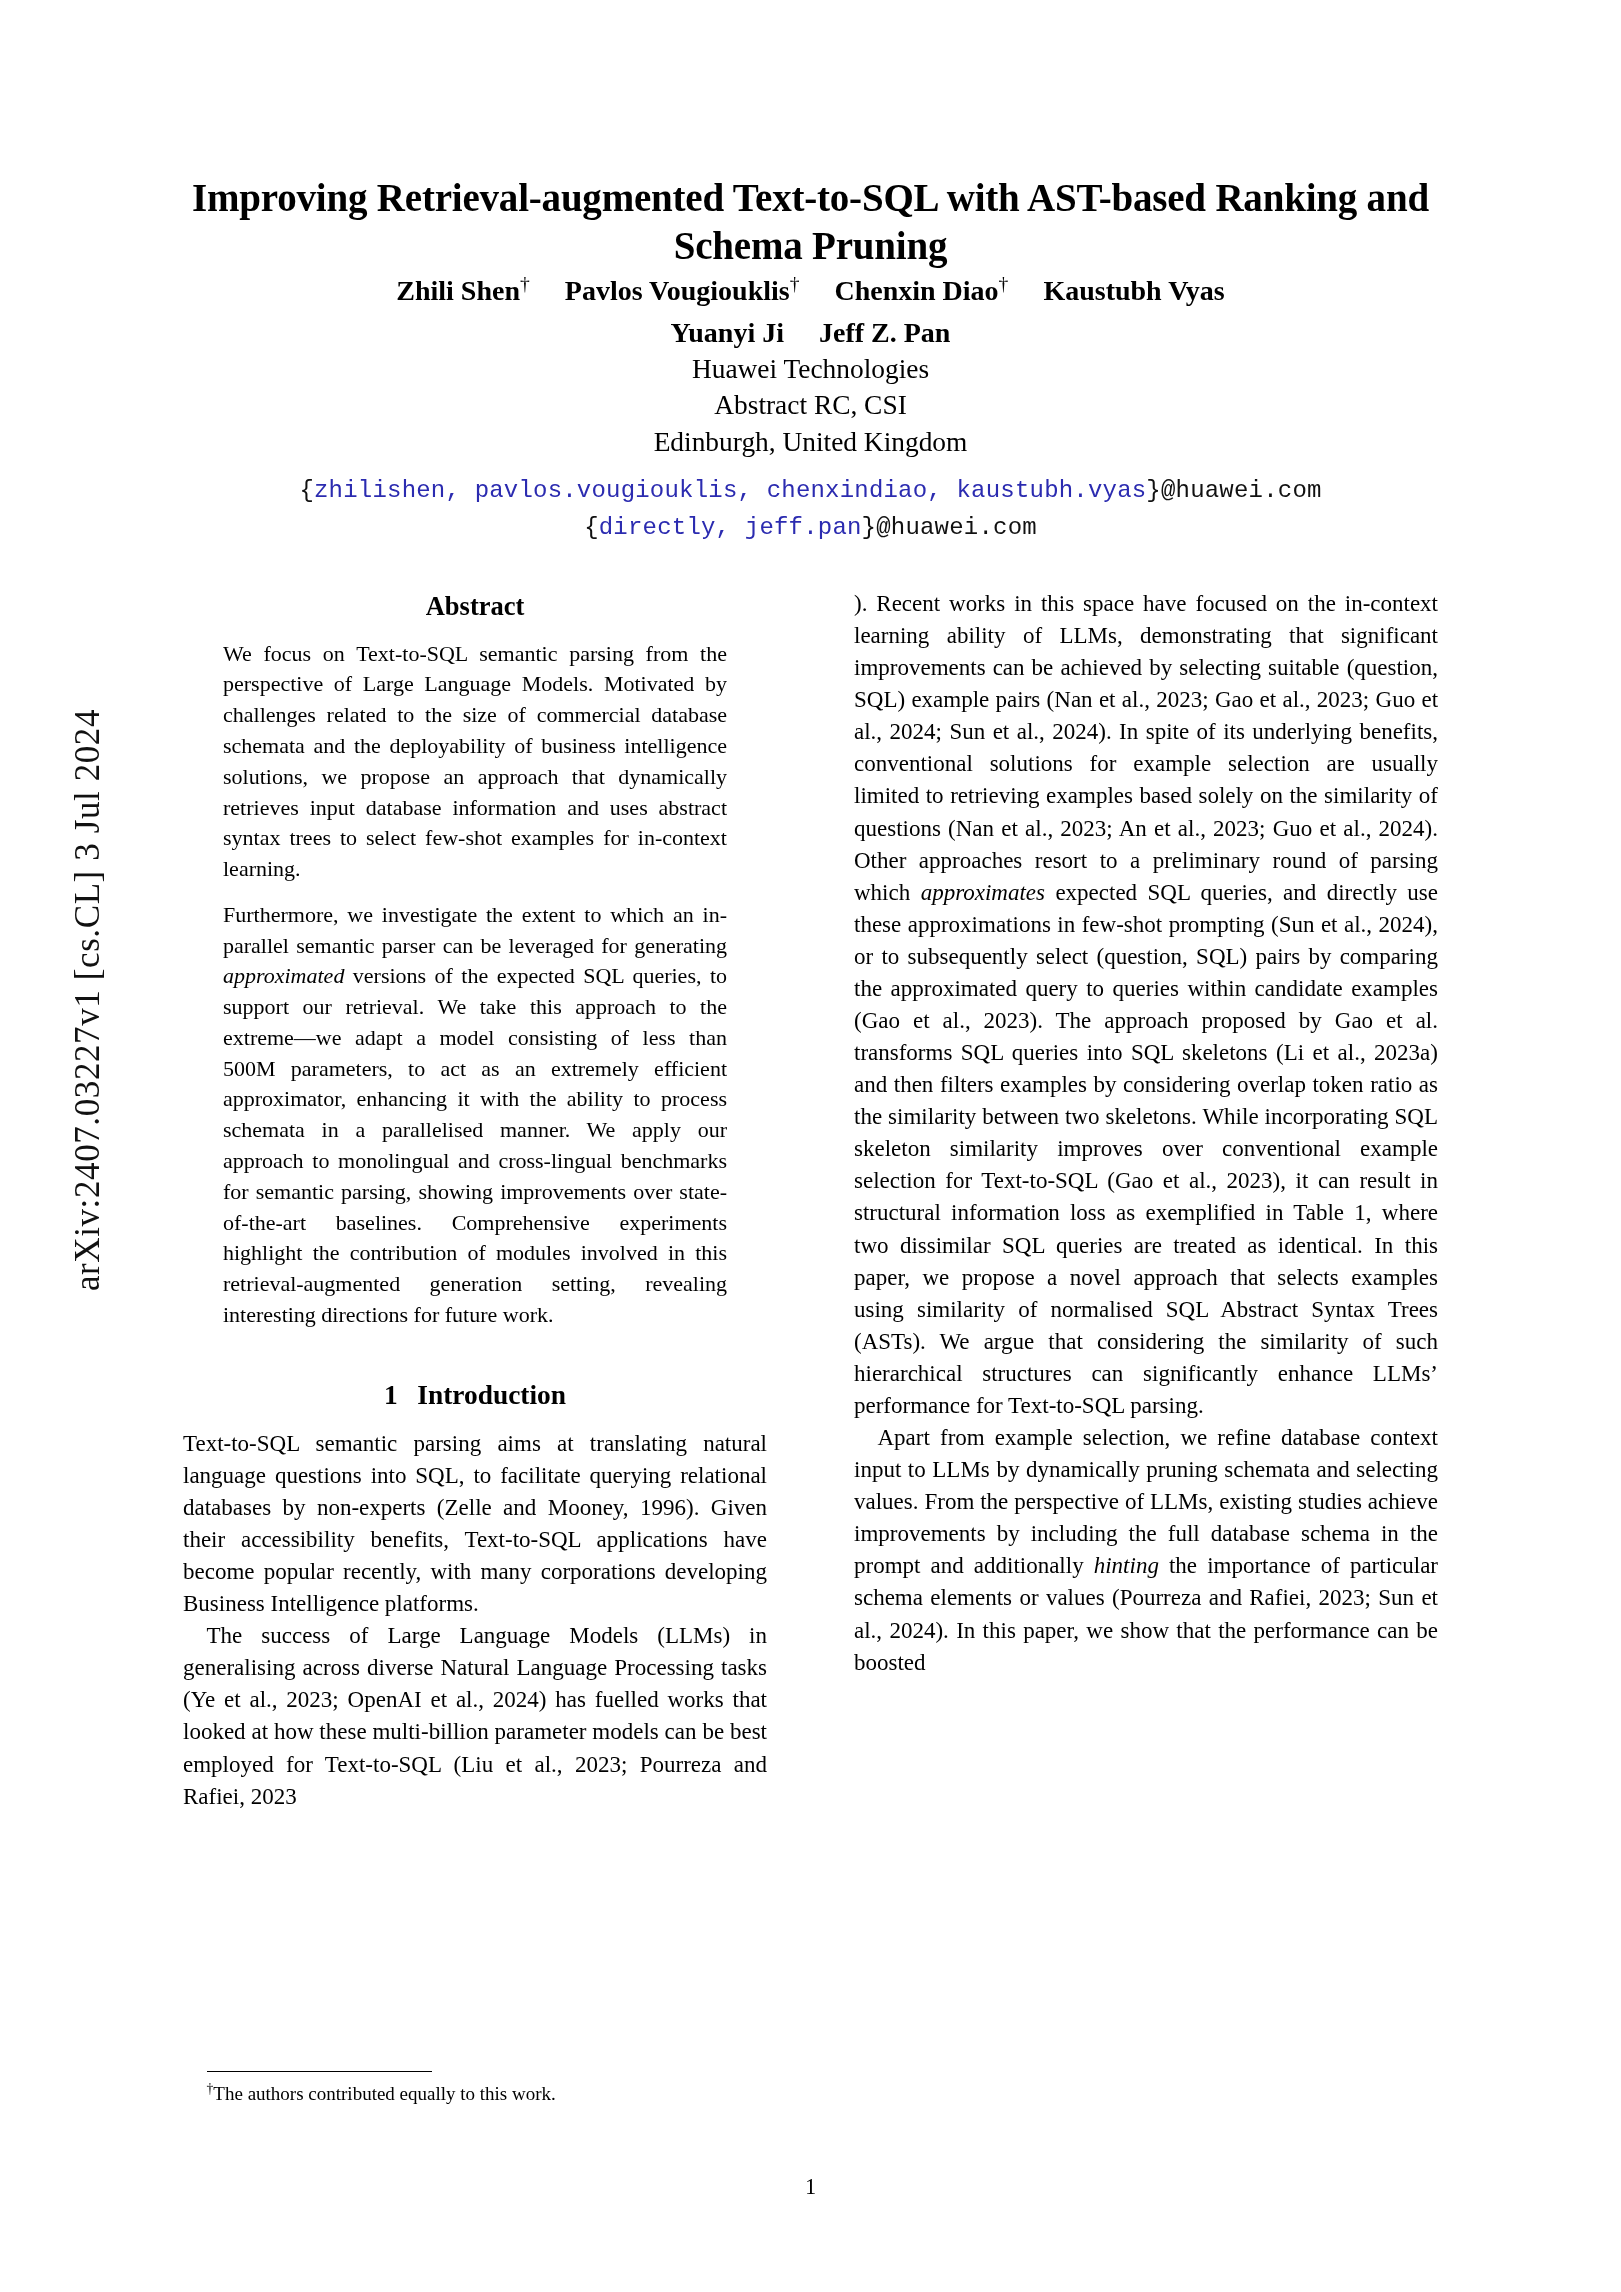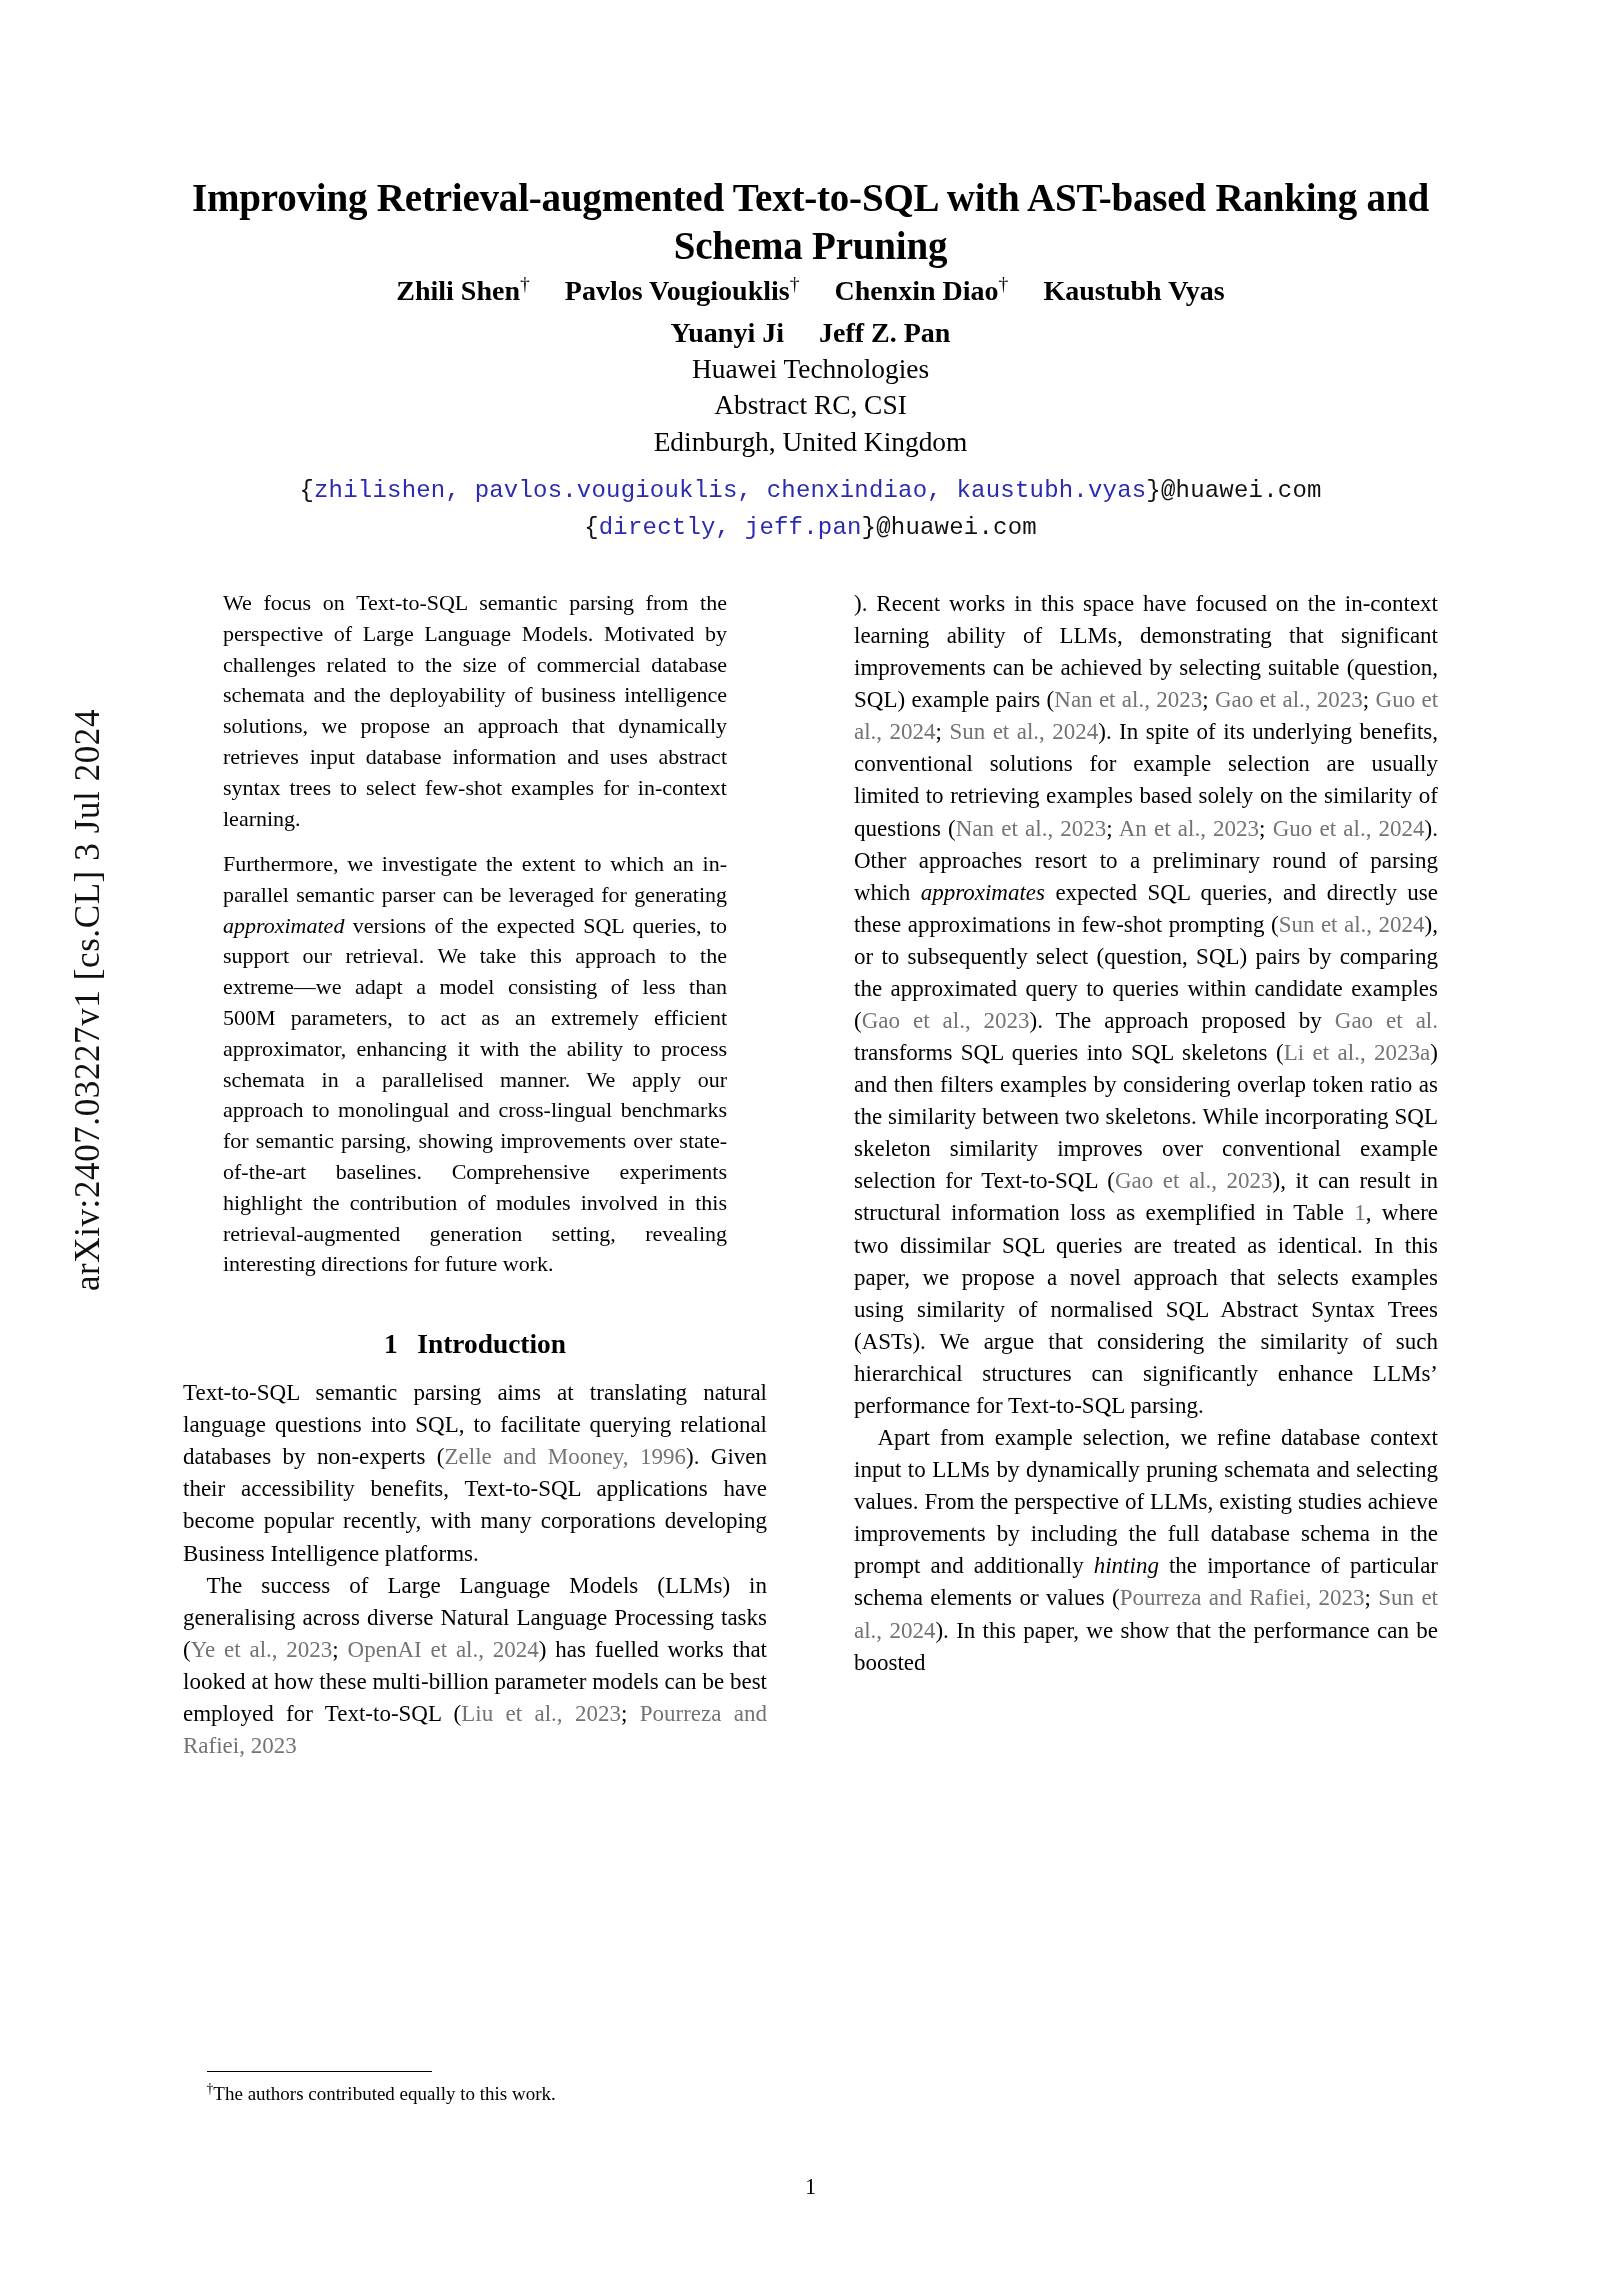"Abstract" div.abstract-head { html: none -> <div>Abstract</div> }
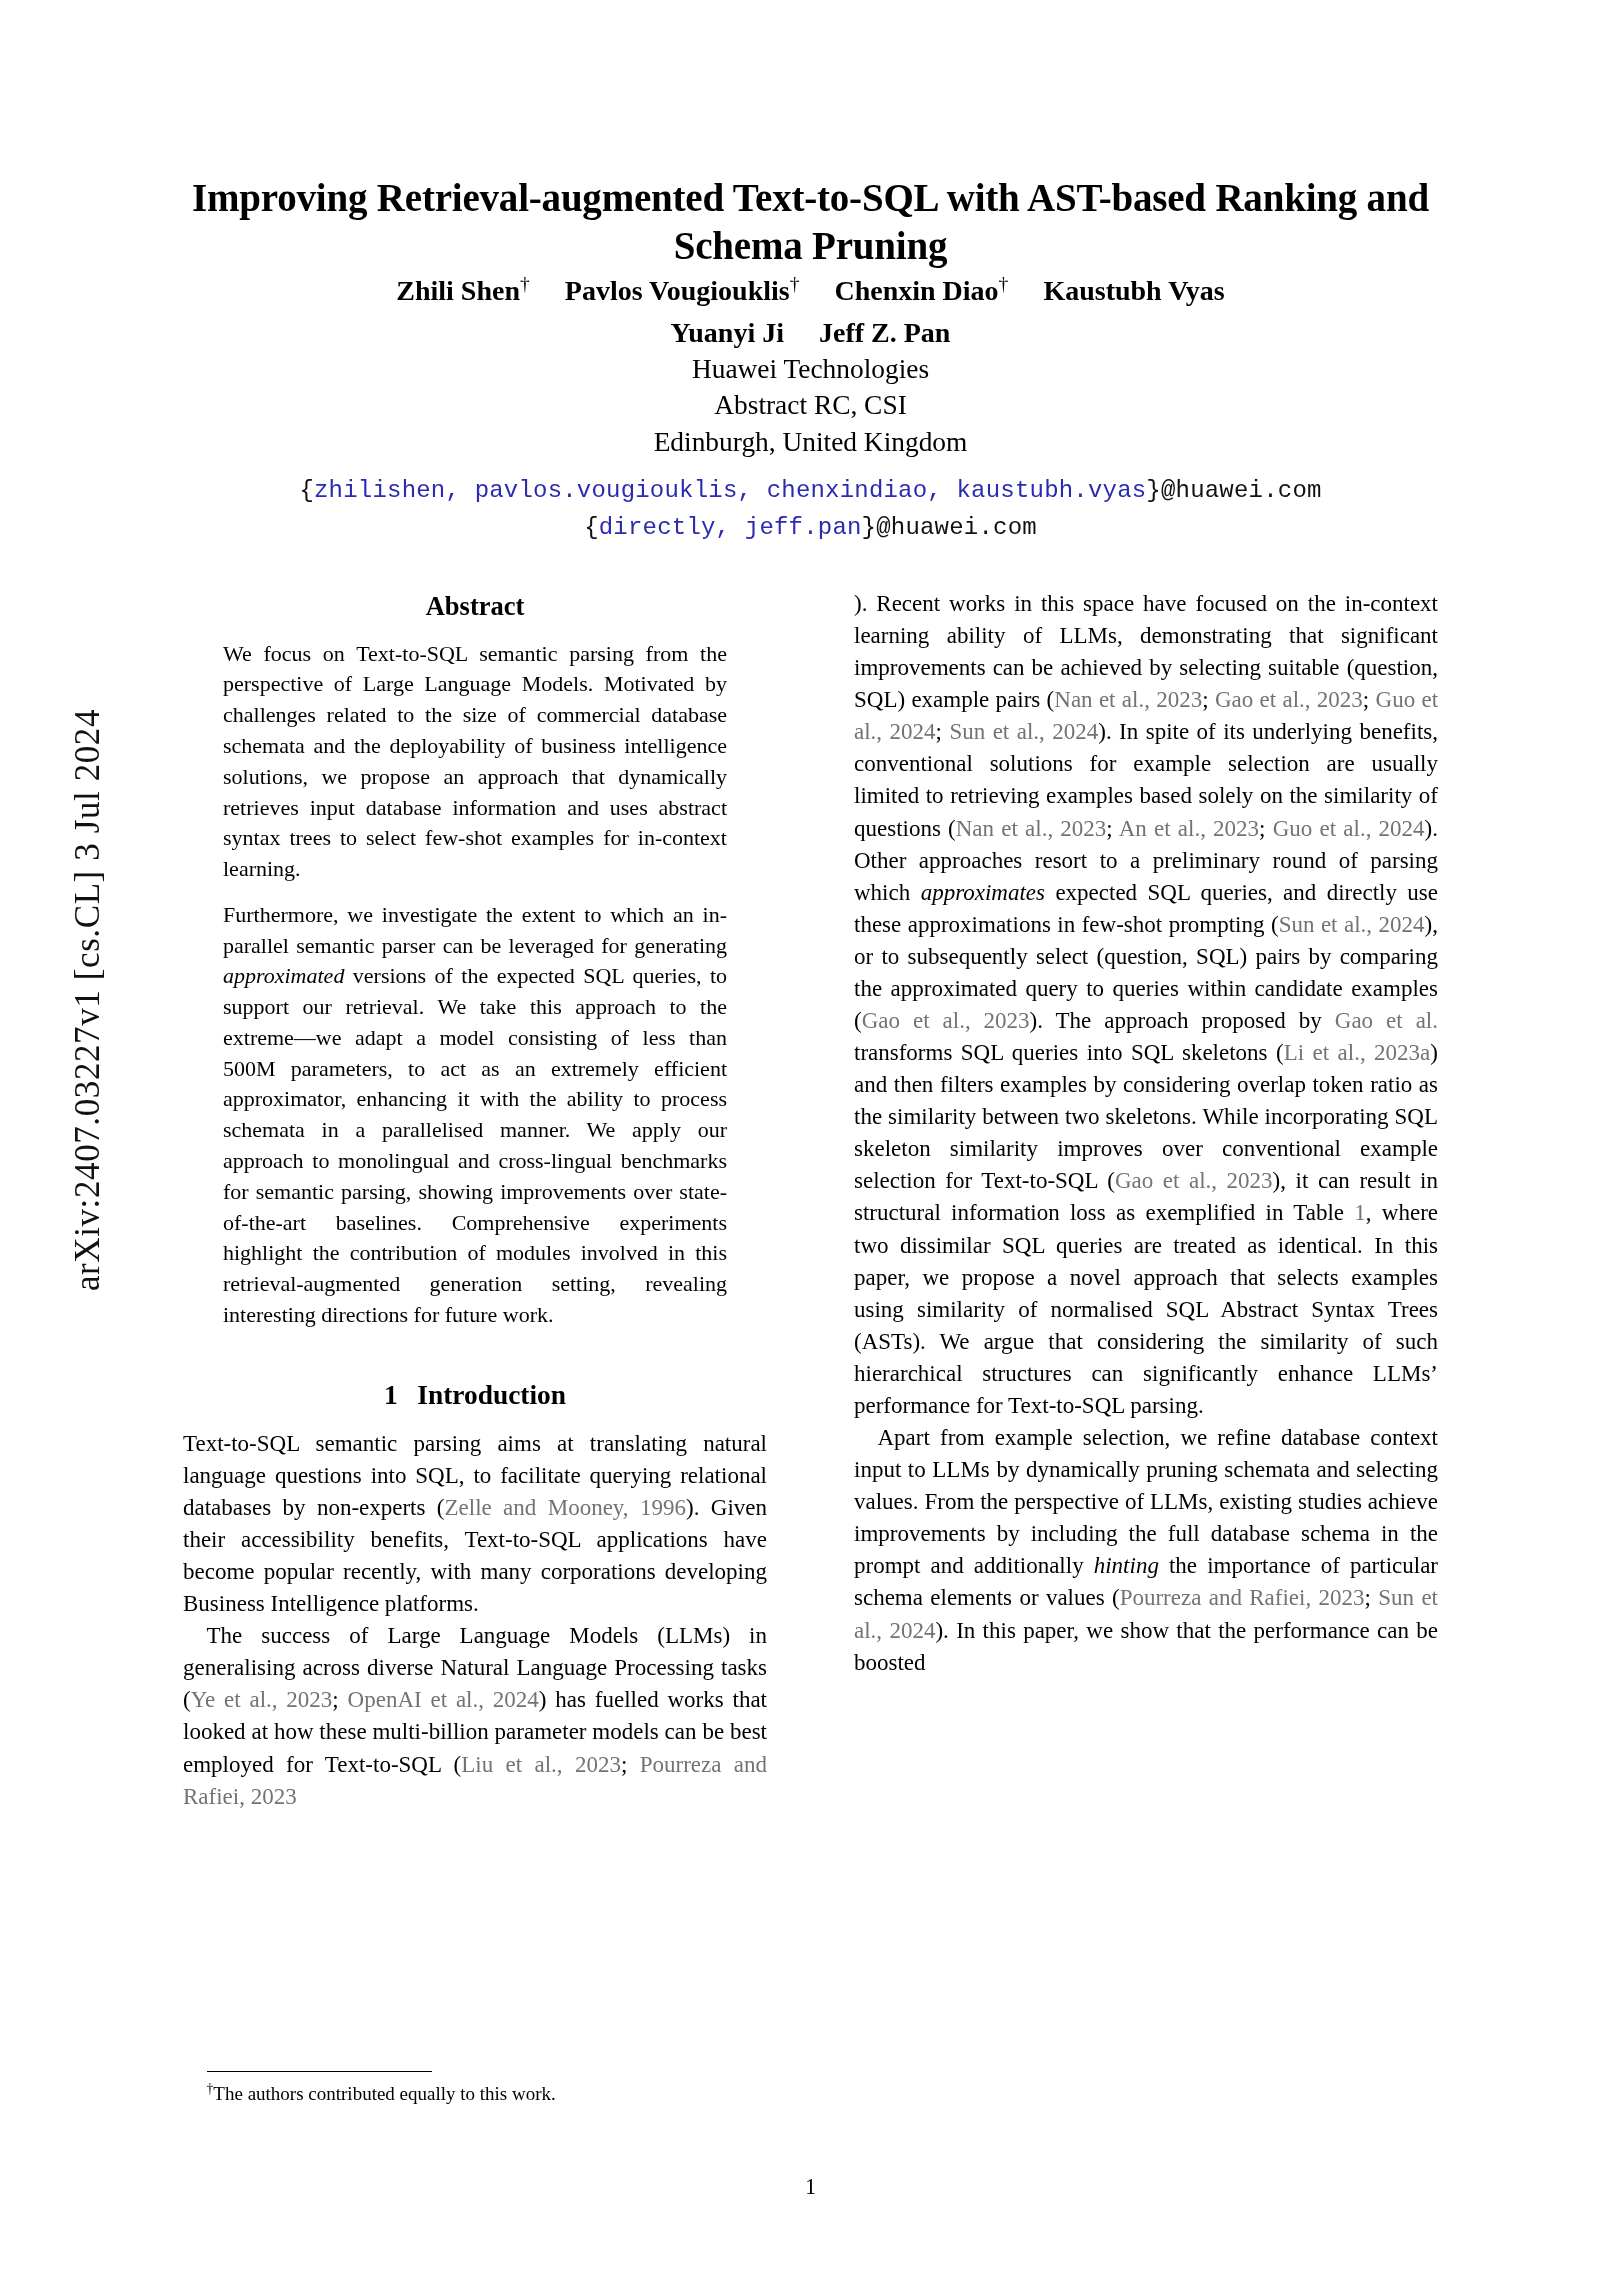"Nan et al., 2023" .cite { color: #737373 -> #000000 }
